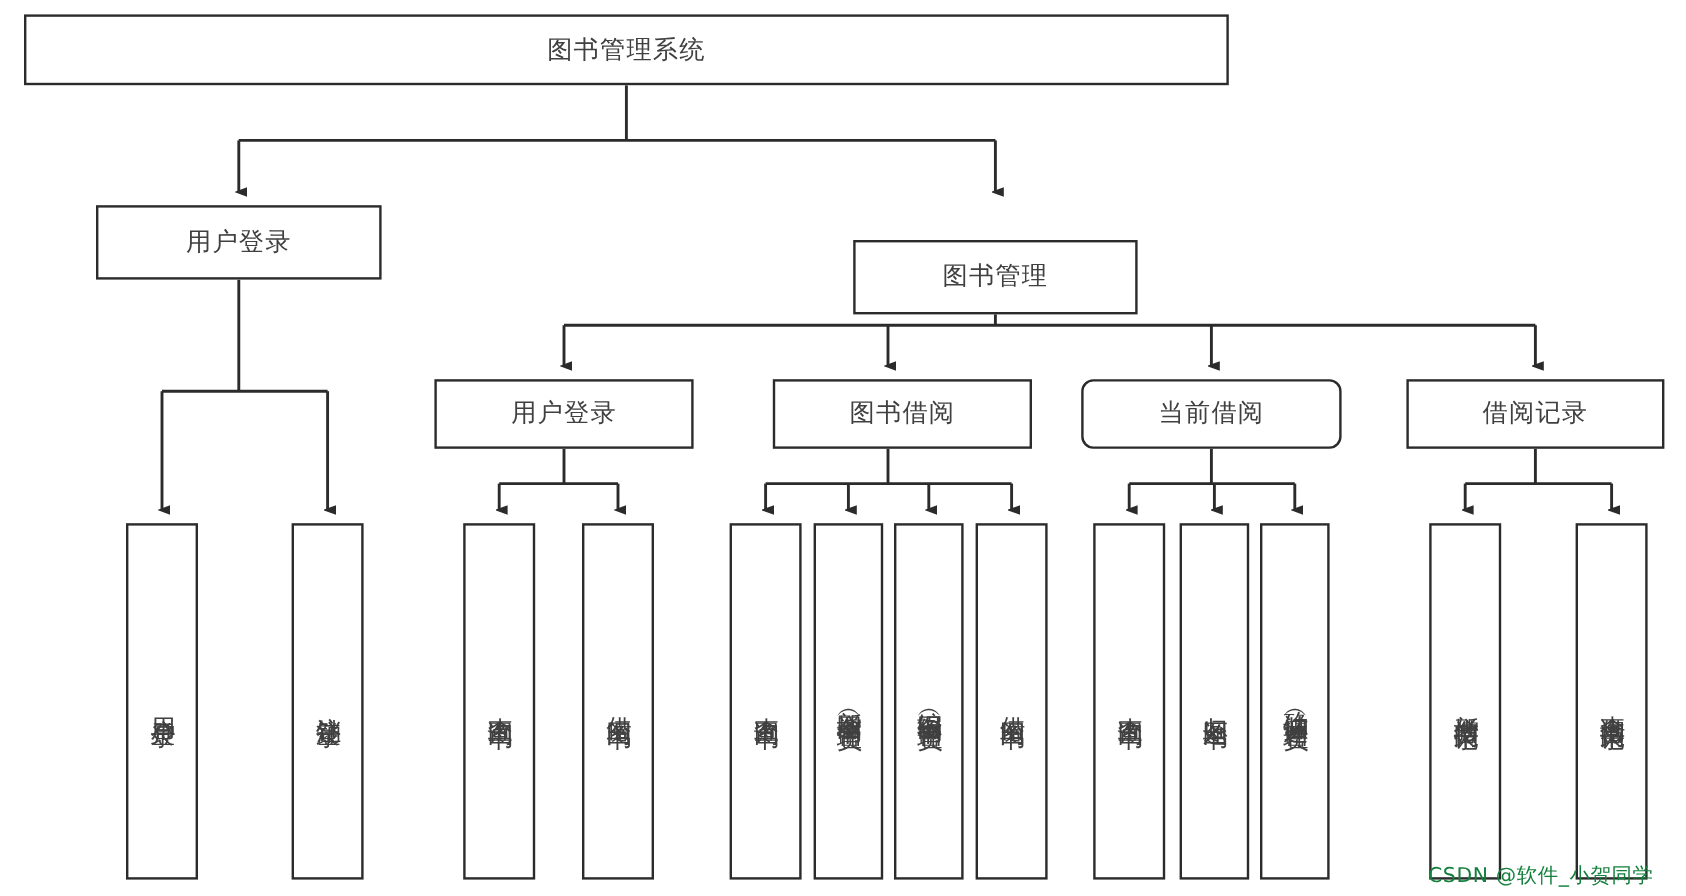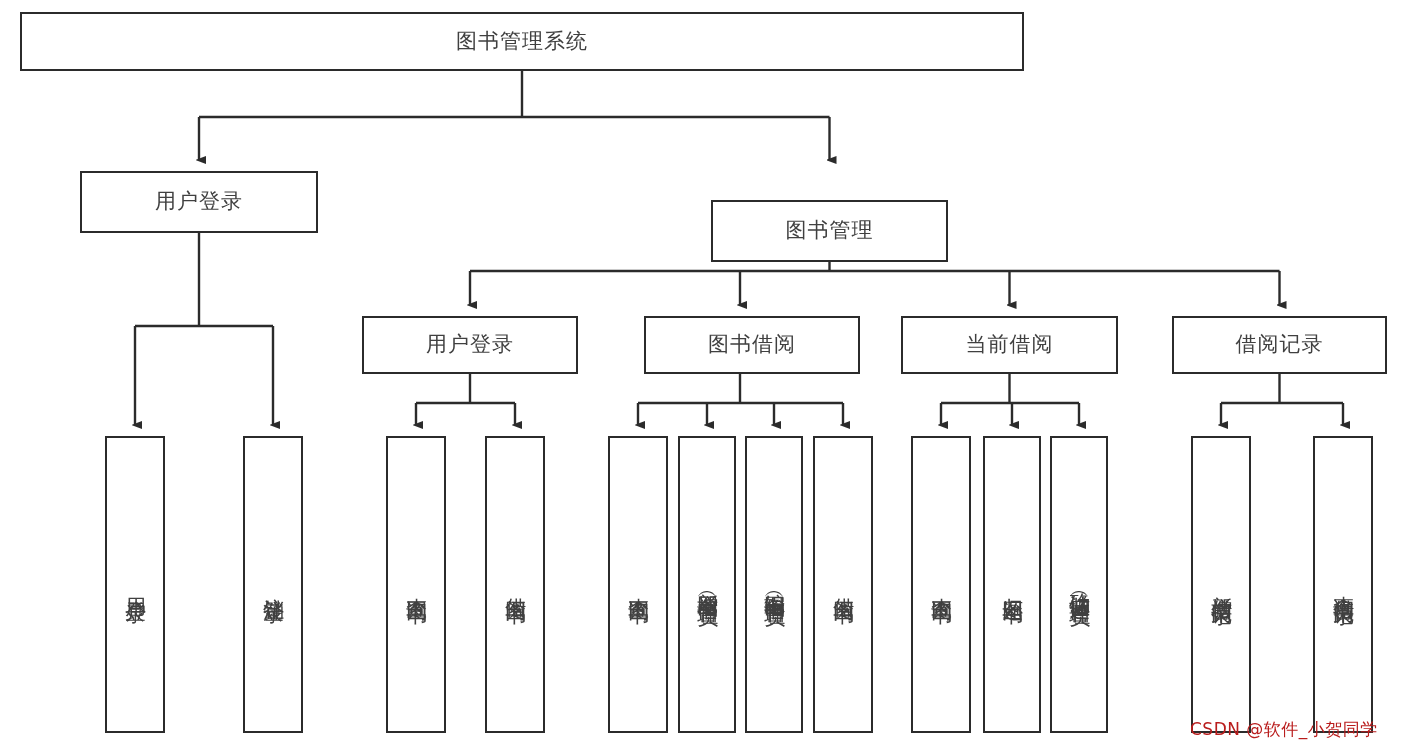"当前借阅" div.node { border-radius: none -> 10px }
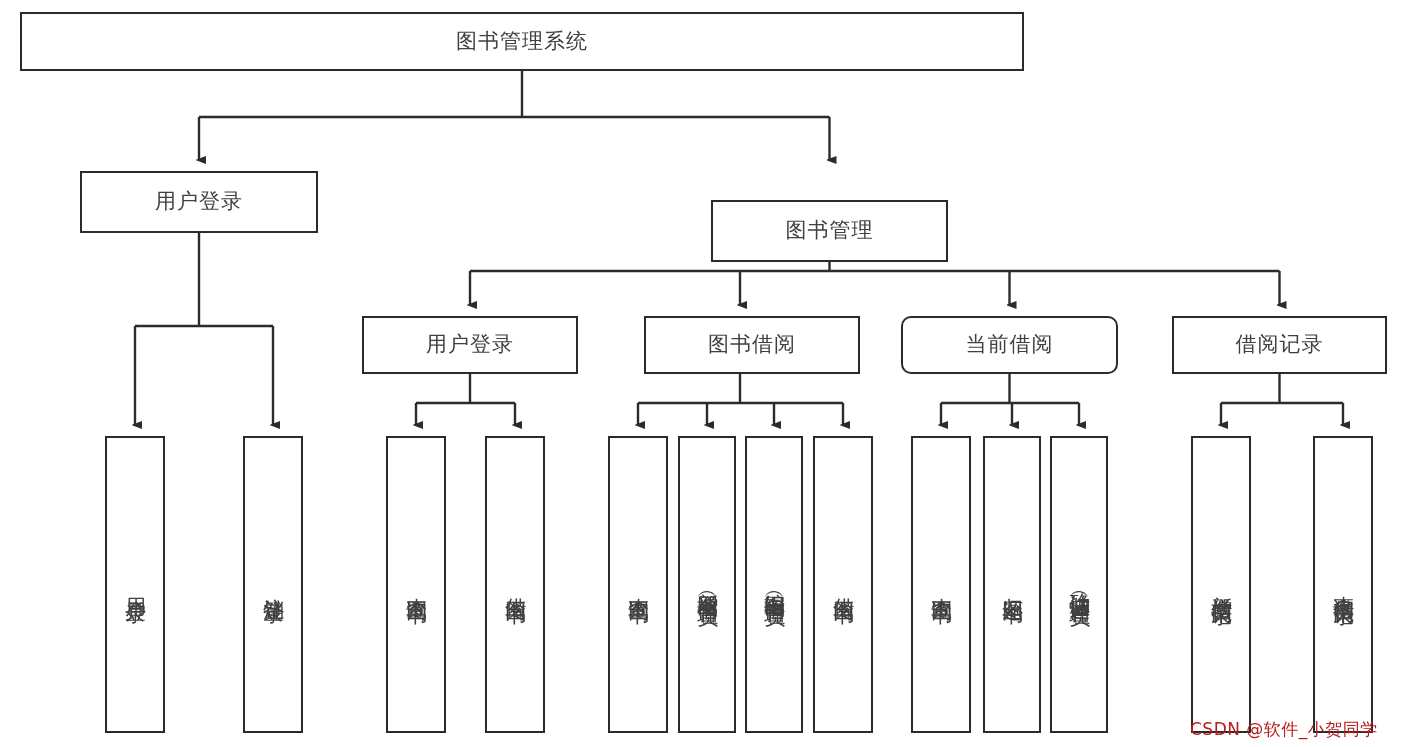"CSDN @软件_小贺同学" div.watermark { color: #b91c1c -> #15803d }
